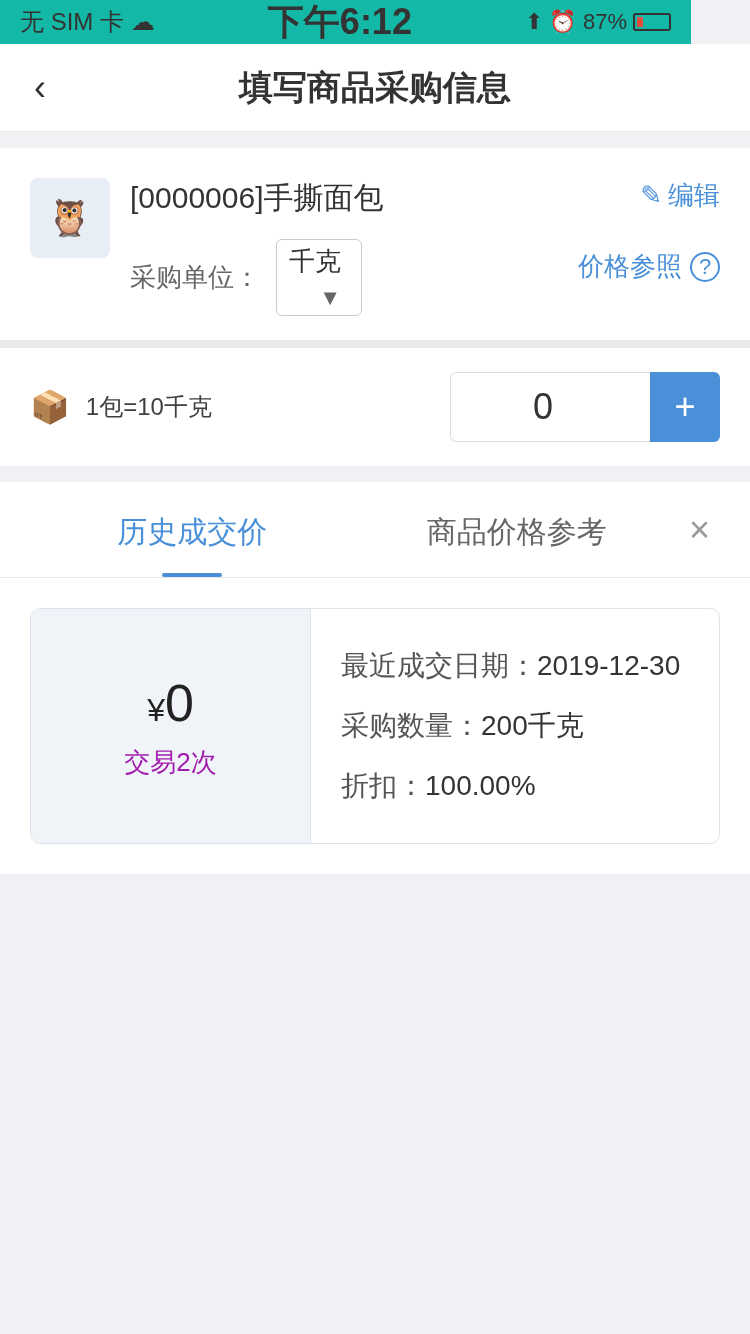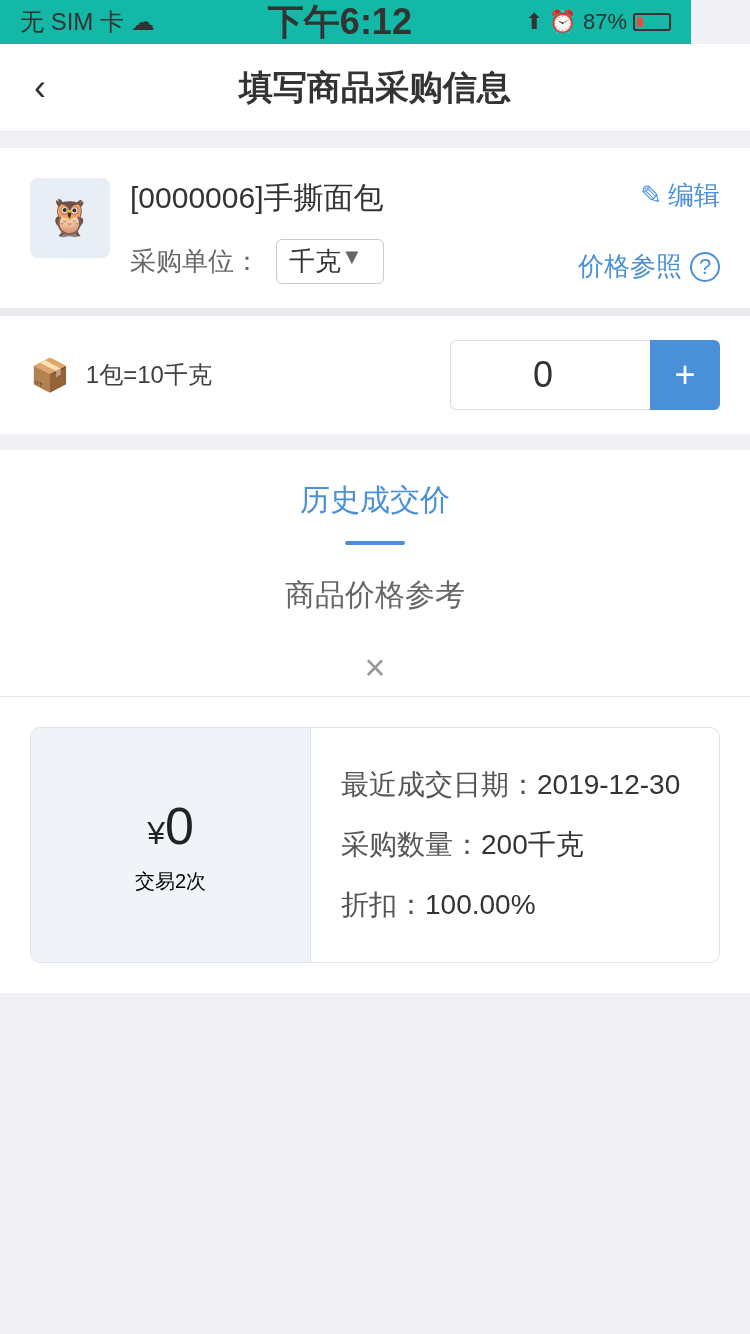"千克" .unit-select { align-items: flex-start -> flex-end; flex-direction: none -> column; gap: none -> 6px }
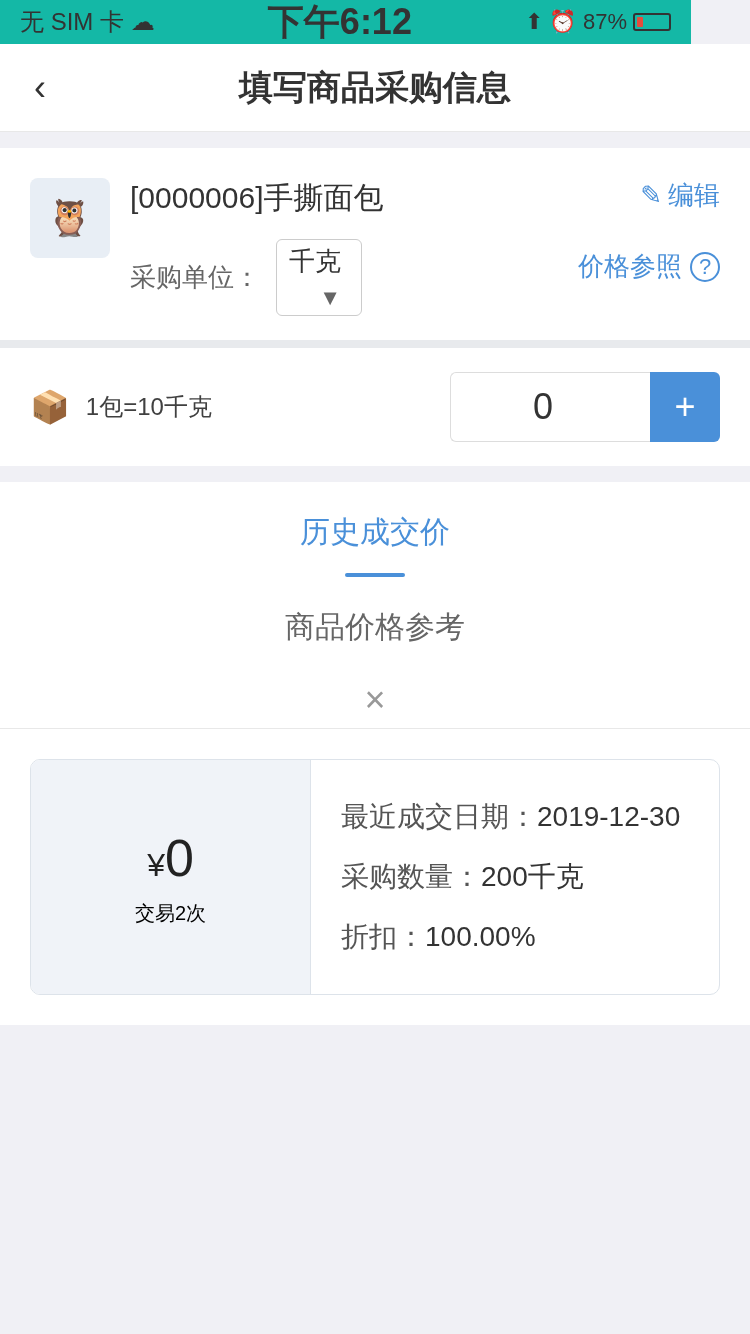"历史成交价" .tab-header { flex-direction: column -> none }
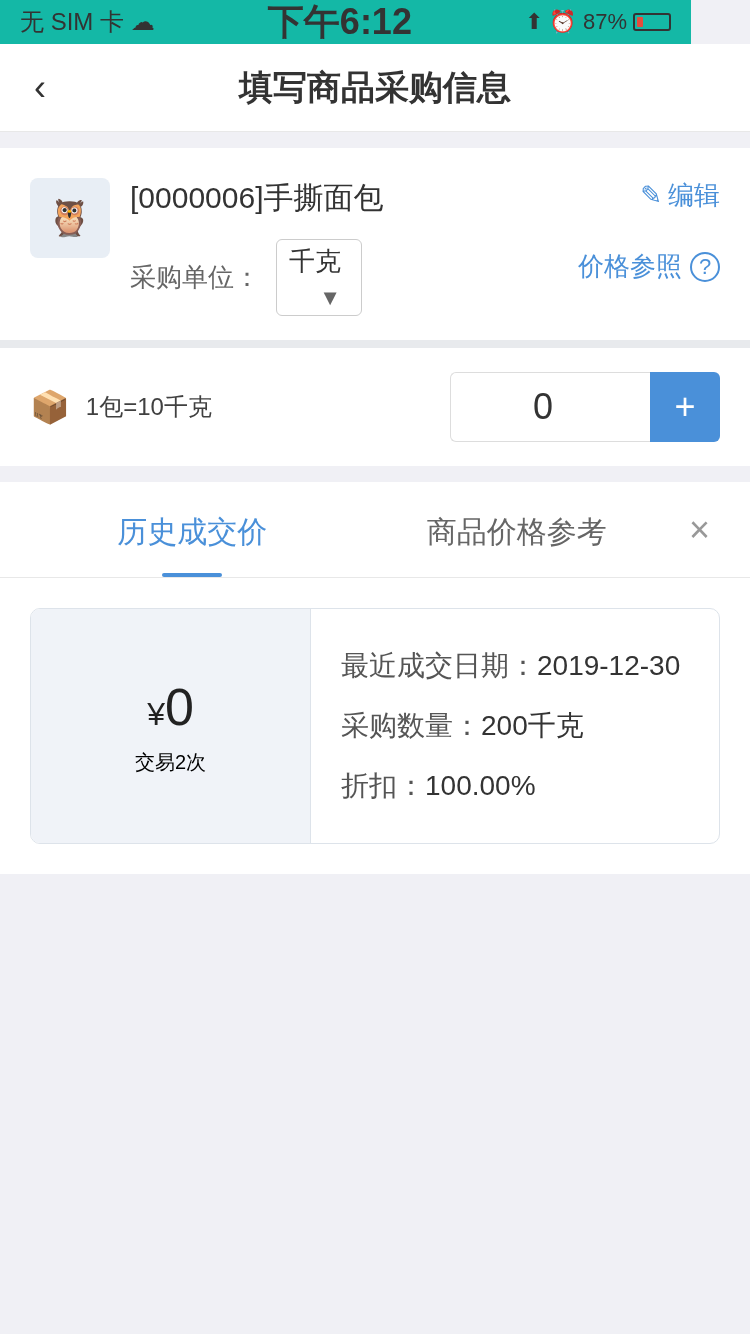"交易2次" .history-trades { color: #000000 -> #a21caf; font-size: 20px -> 26px }
